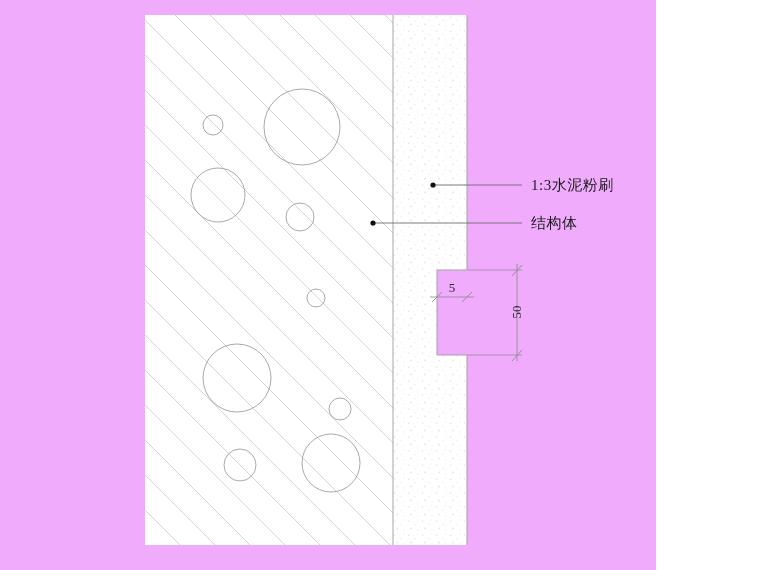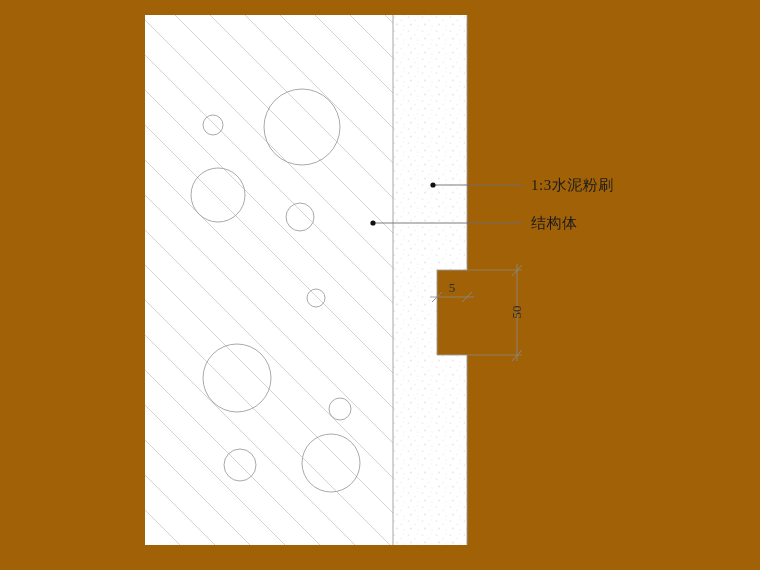"1:3水泥粉刷" #drawing-root { background: #a16207 -> #f0abfc; width: 760px -> 656px }
